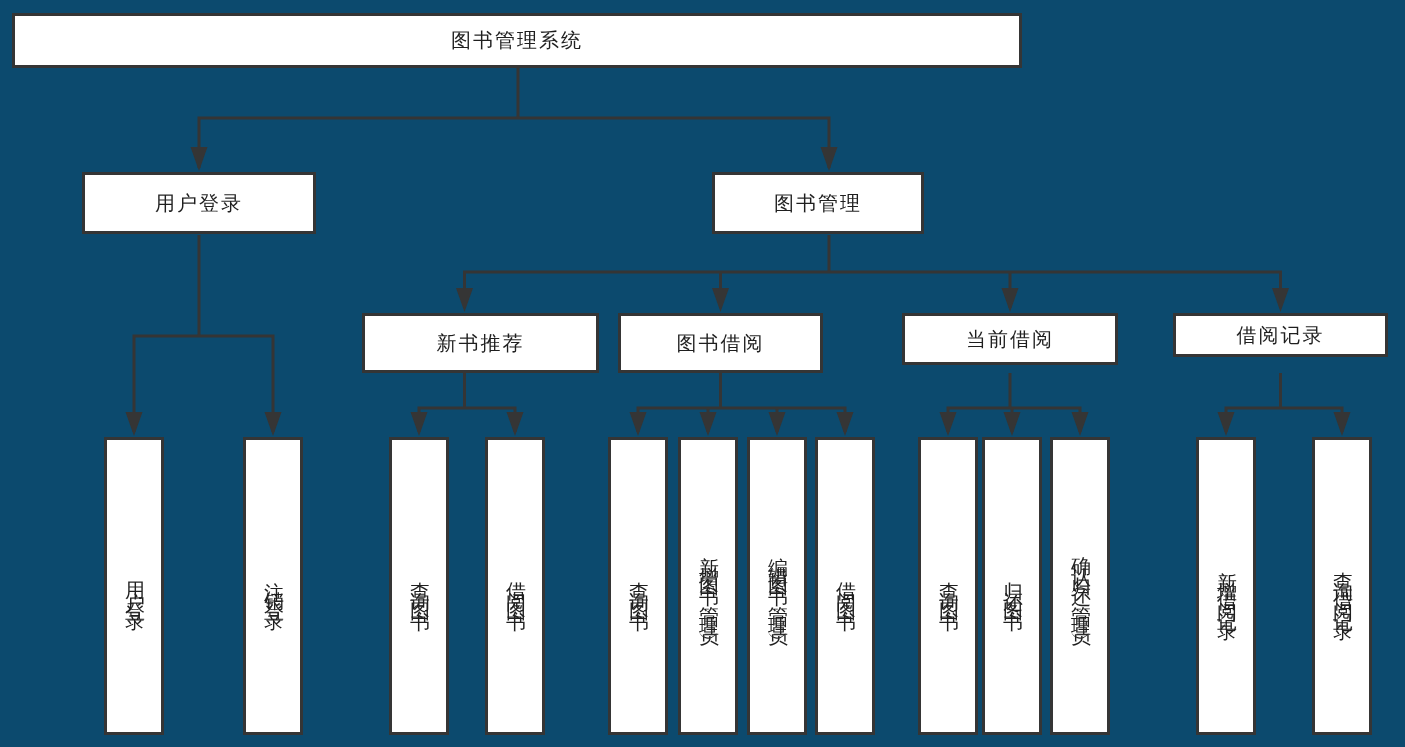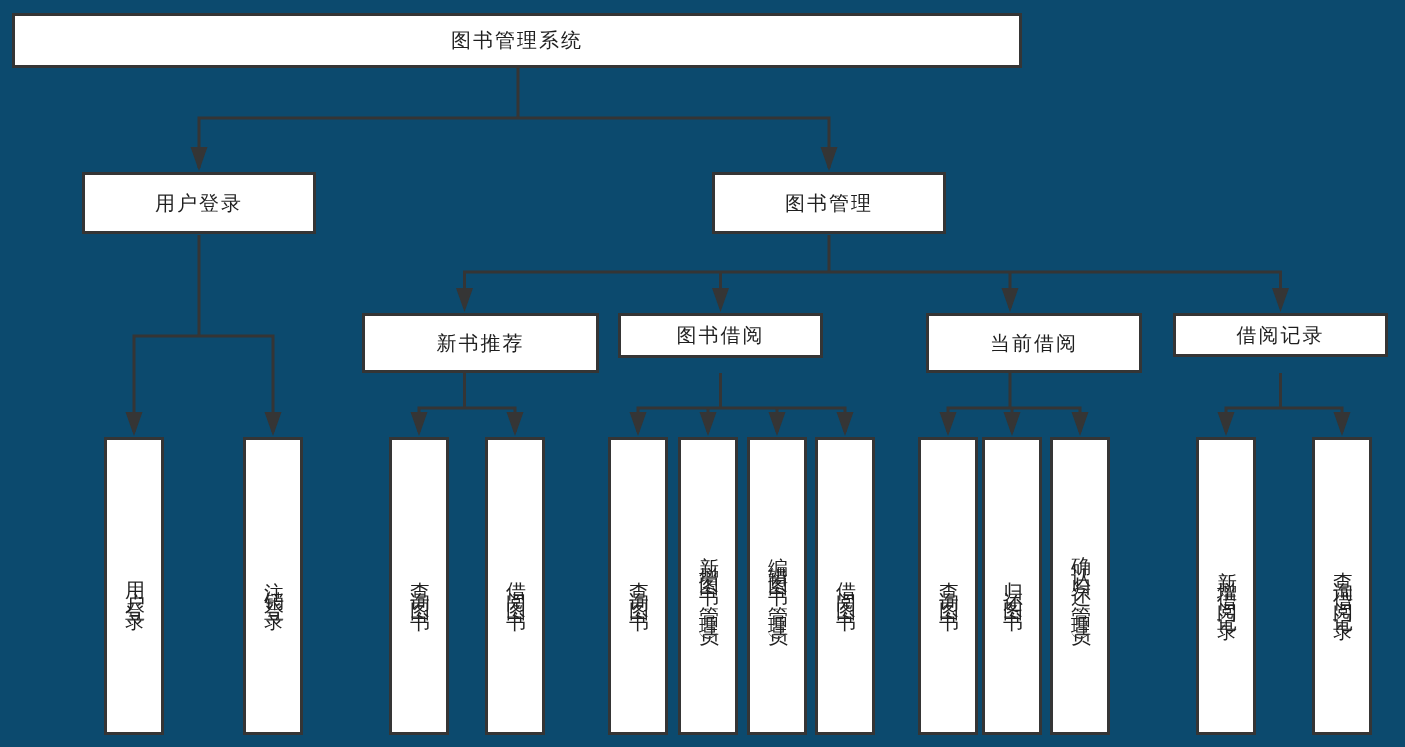"图书管理" div.node { width: 234px -> 212px }
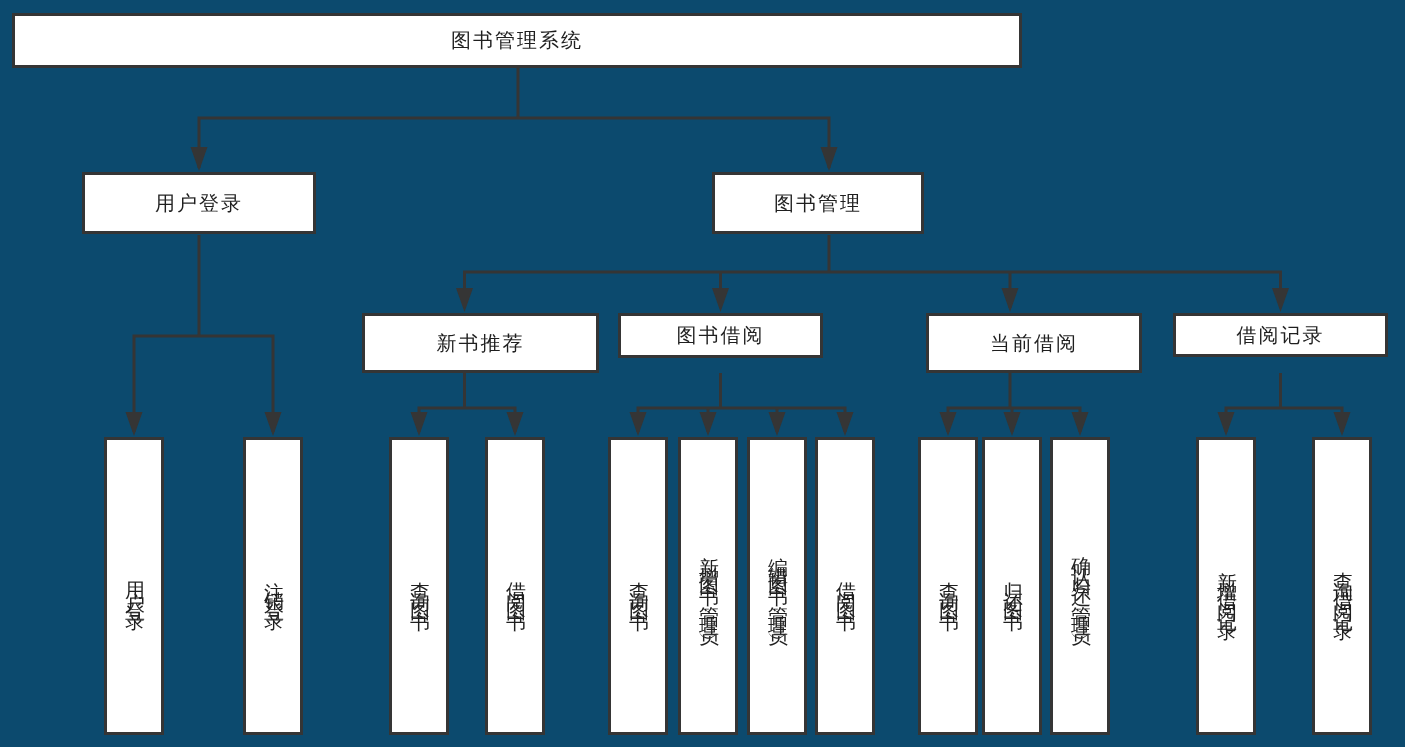"图书借阅" div.node { height: 45px -> 60px }
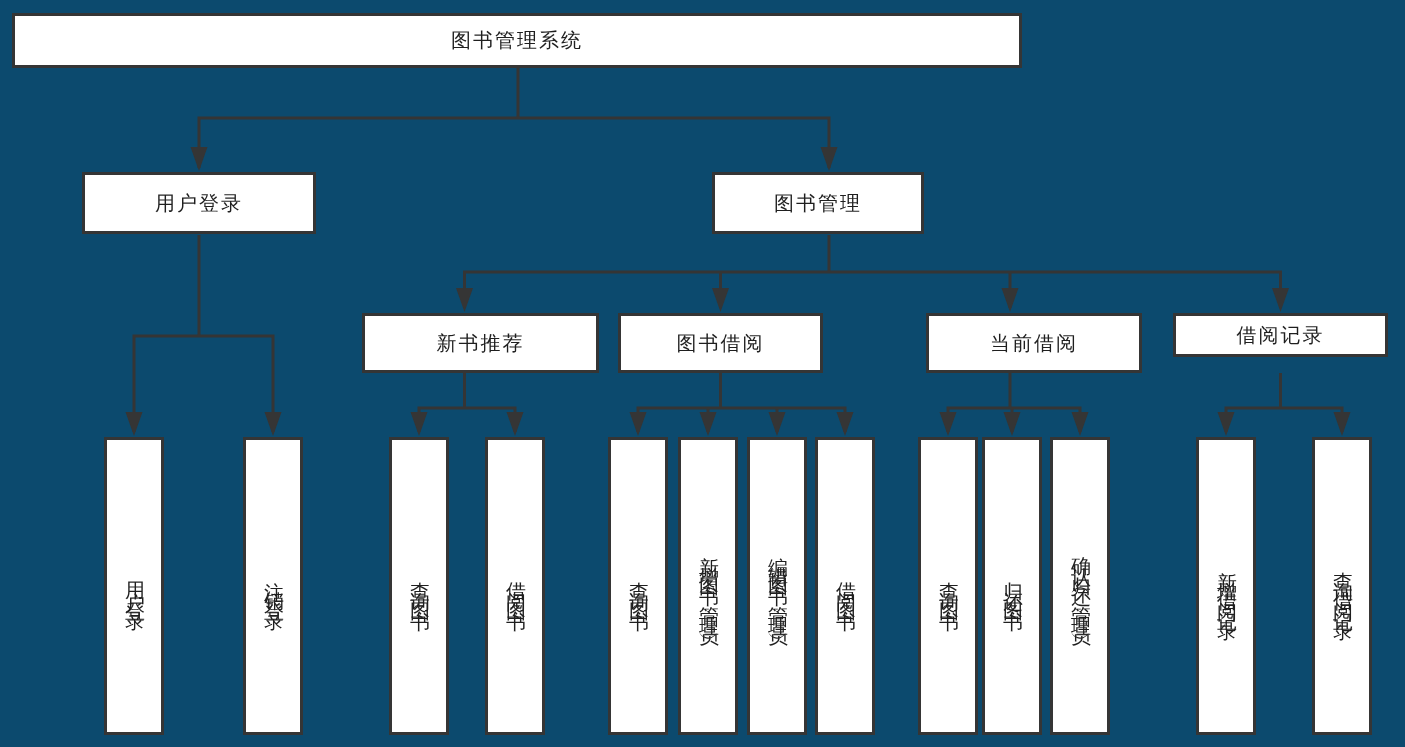"当前借阅" div.node { height: 60px -> 52px; left: 926px -> 902px }
